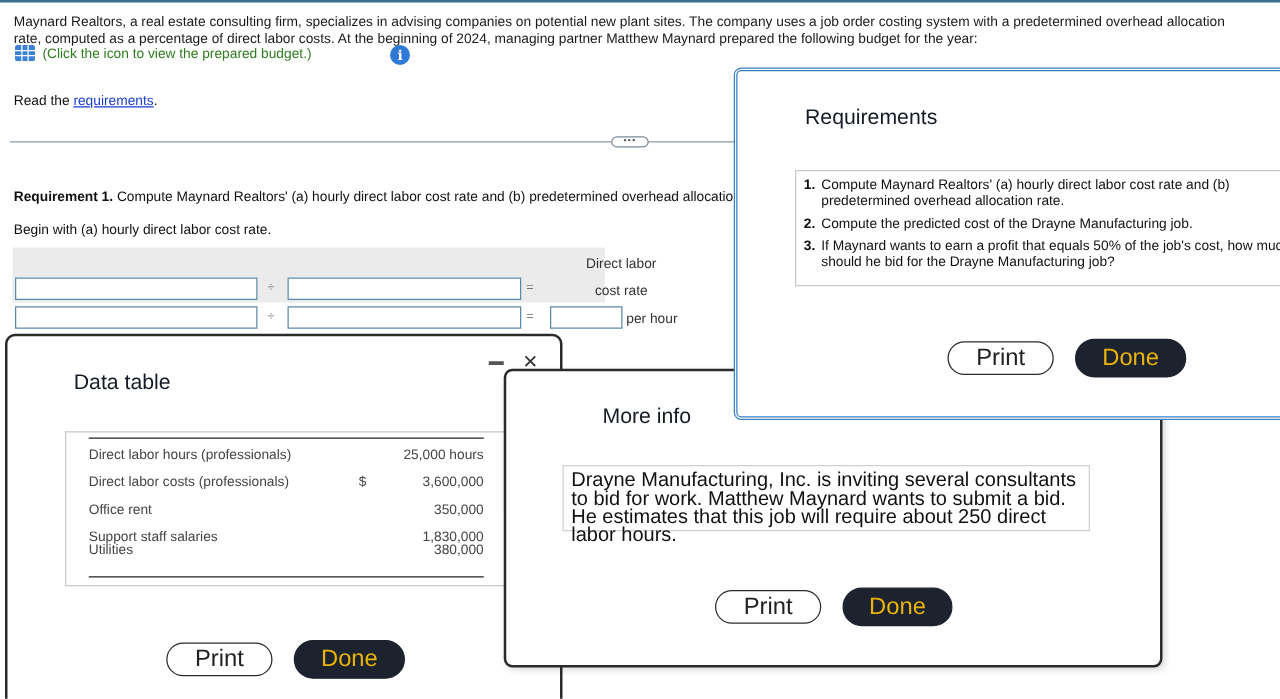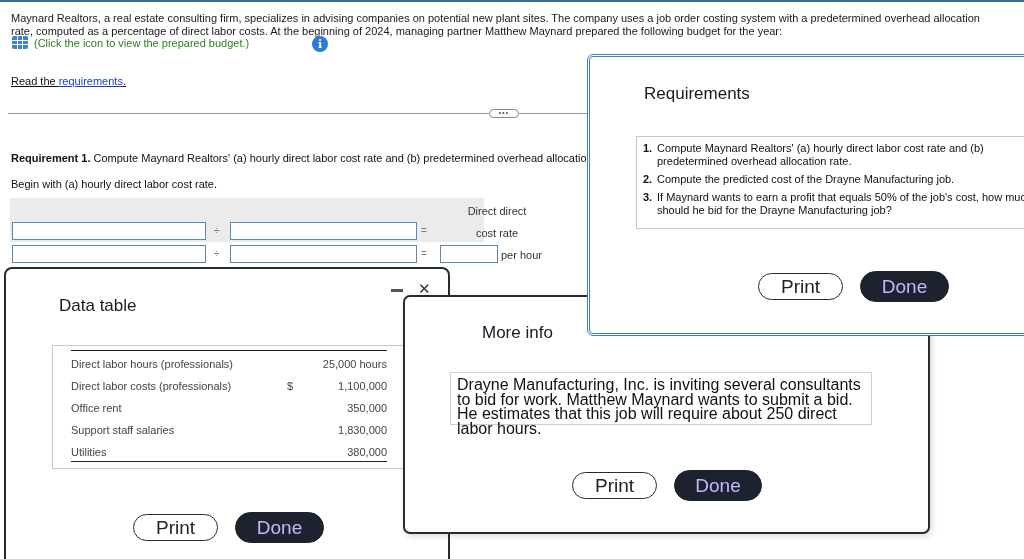"Read the requirements." .read-req { text-decoration: underline -> none }
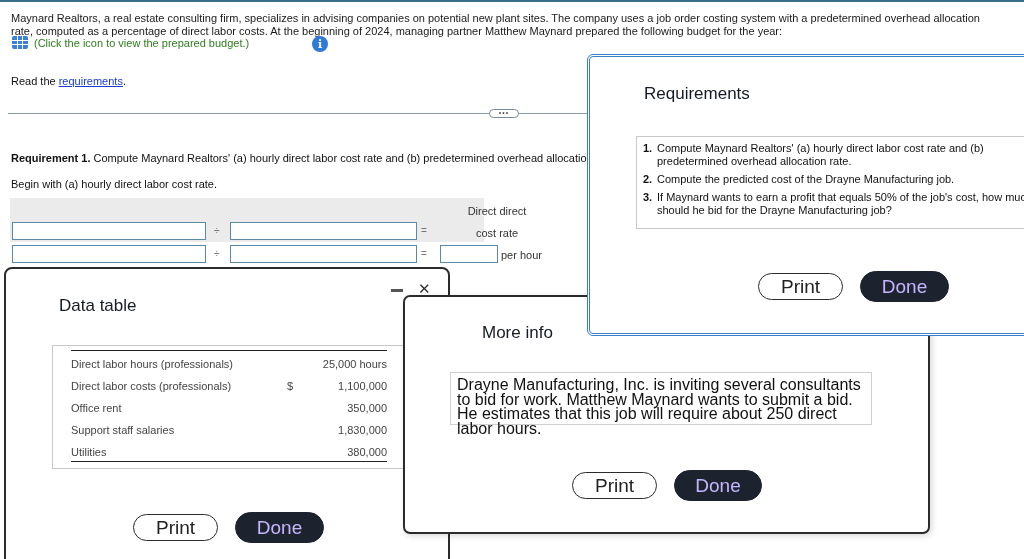"Direct direct" div.col-head { text: direct -> labor }
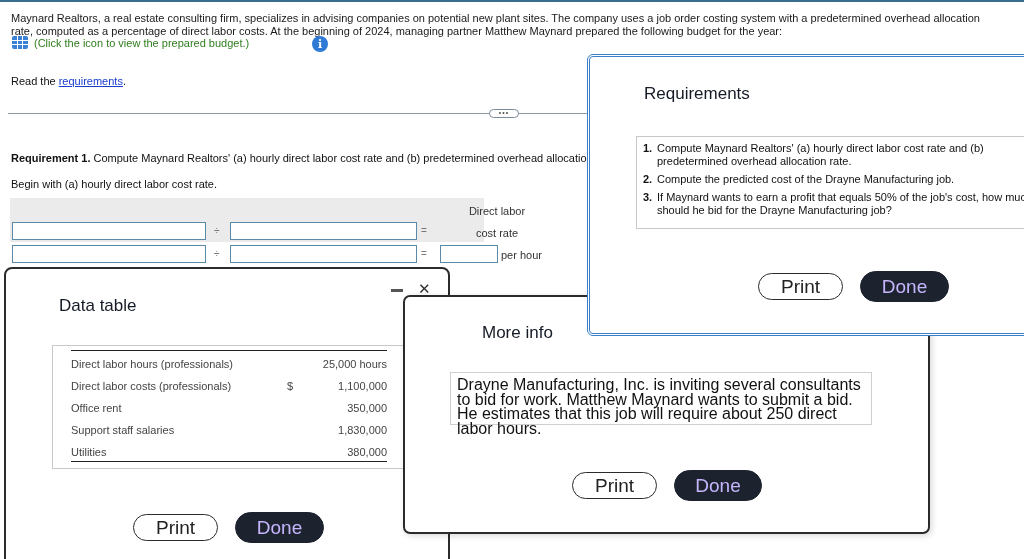"Done" .btn-done { color: #c4b5fd -> #eab308 }
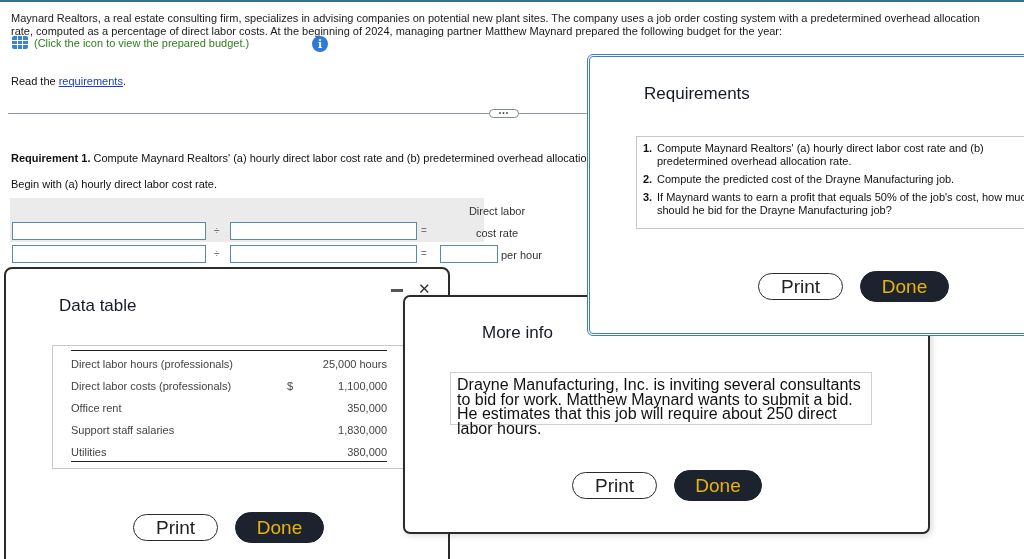"1,100,000" span.dt-val { text: 1,100,000 -> 3,600,000 }
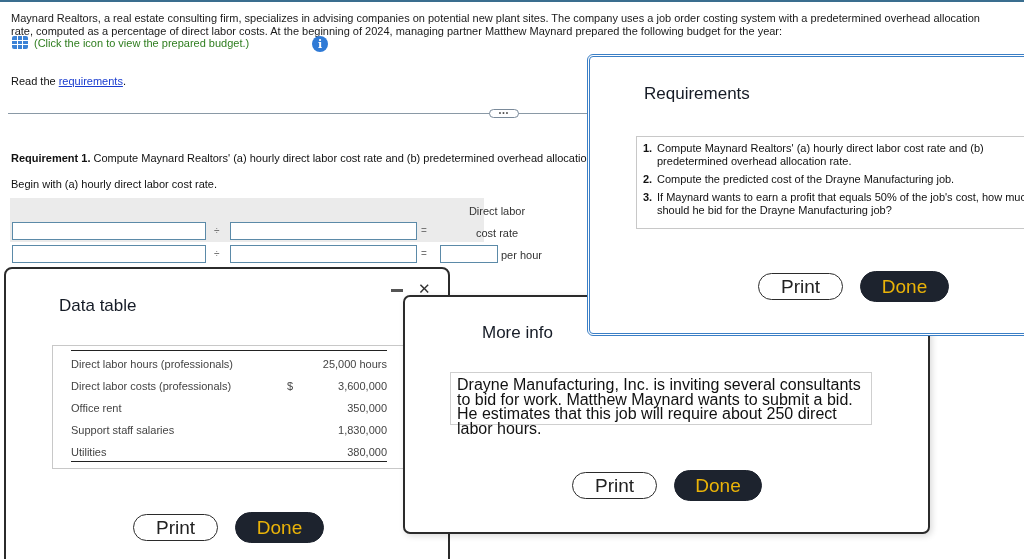"Utilities" div.dt-row { top: 95px -> 83px }
